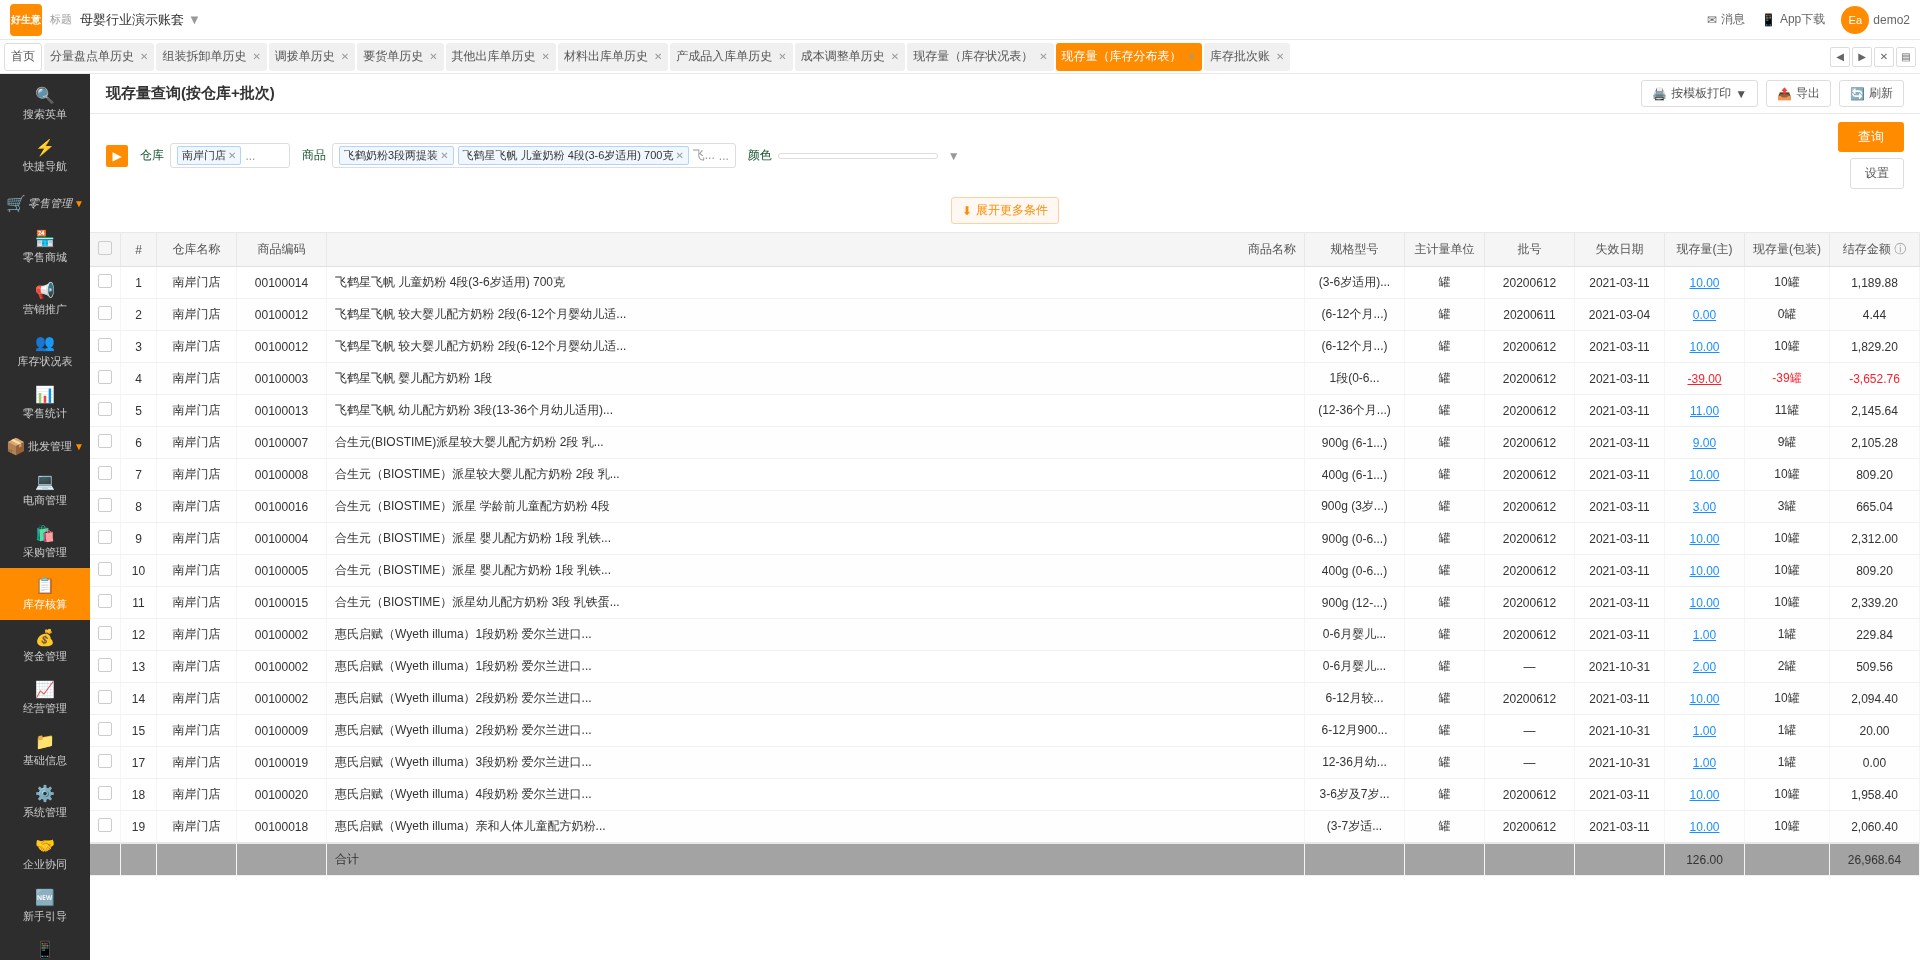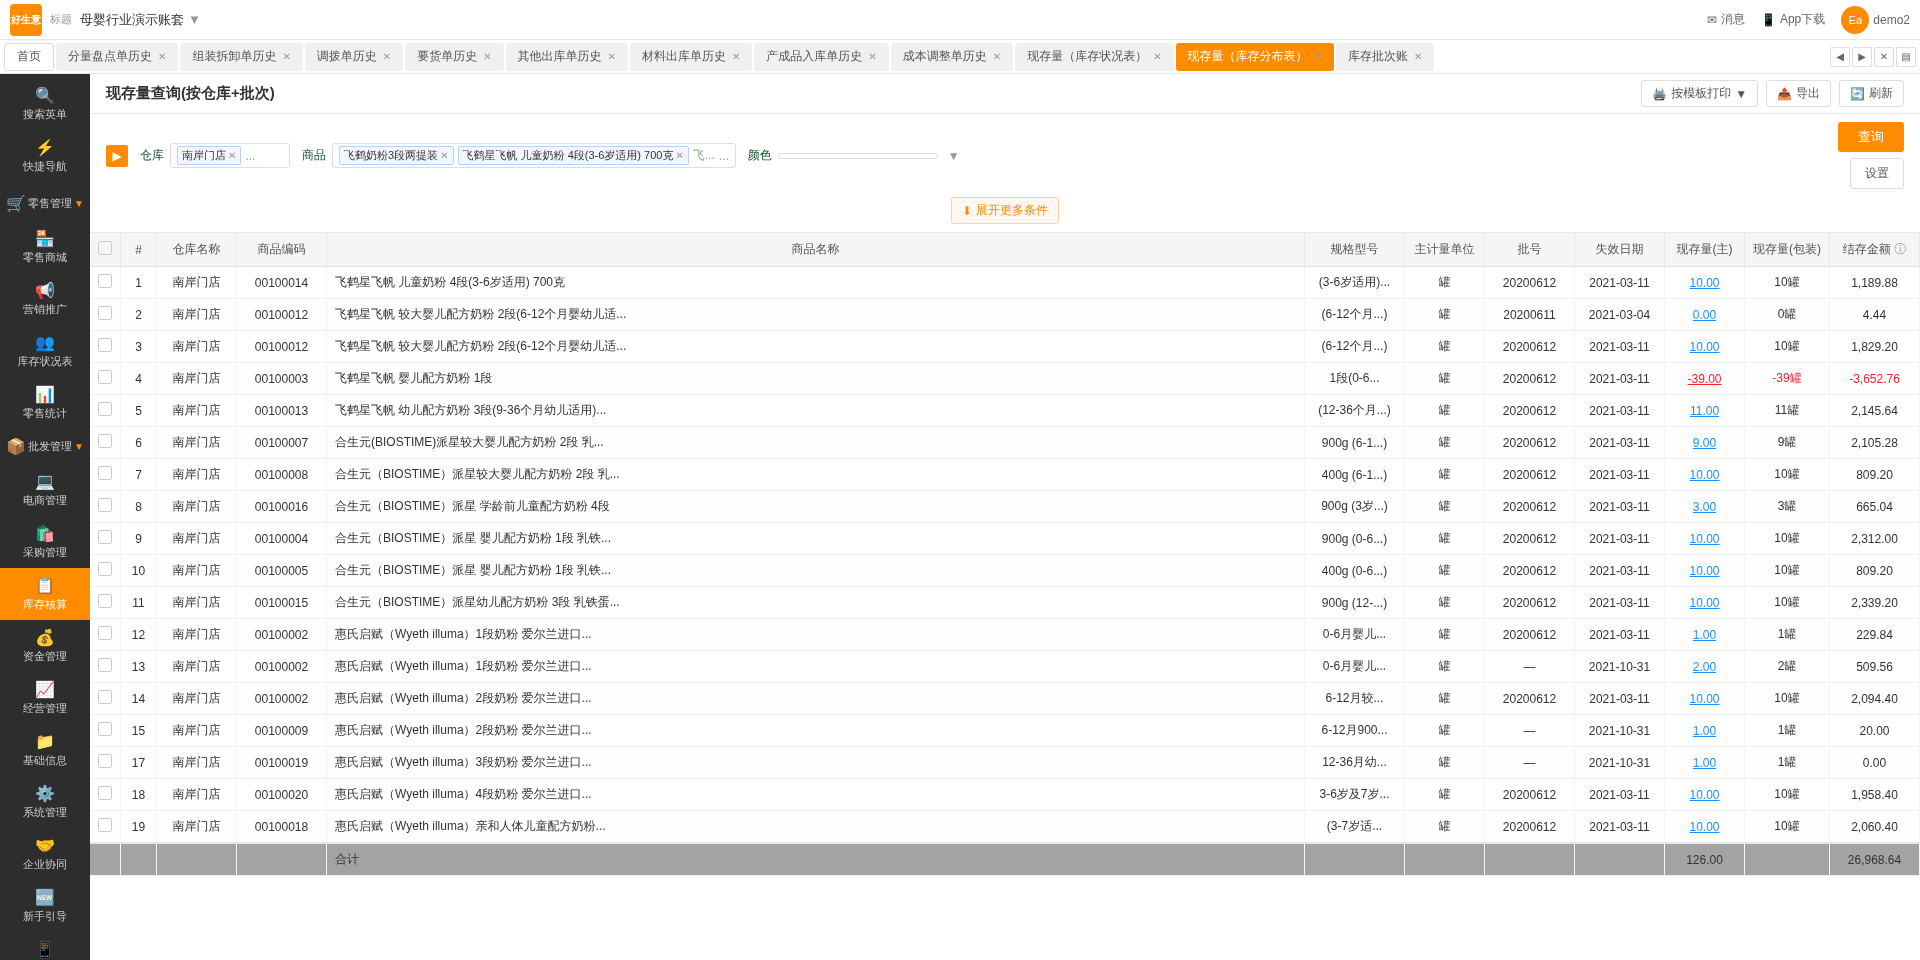"首页" .tab-item { padding: 0 12px -> 0 6px }
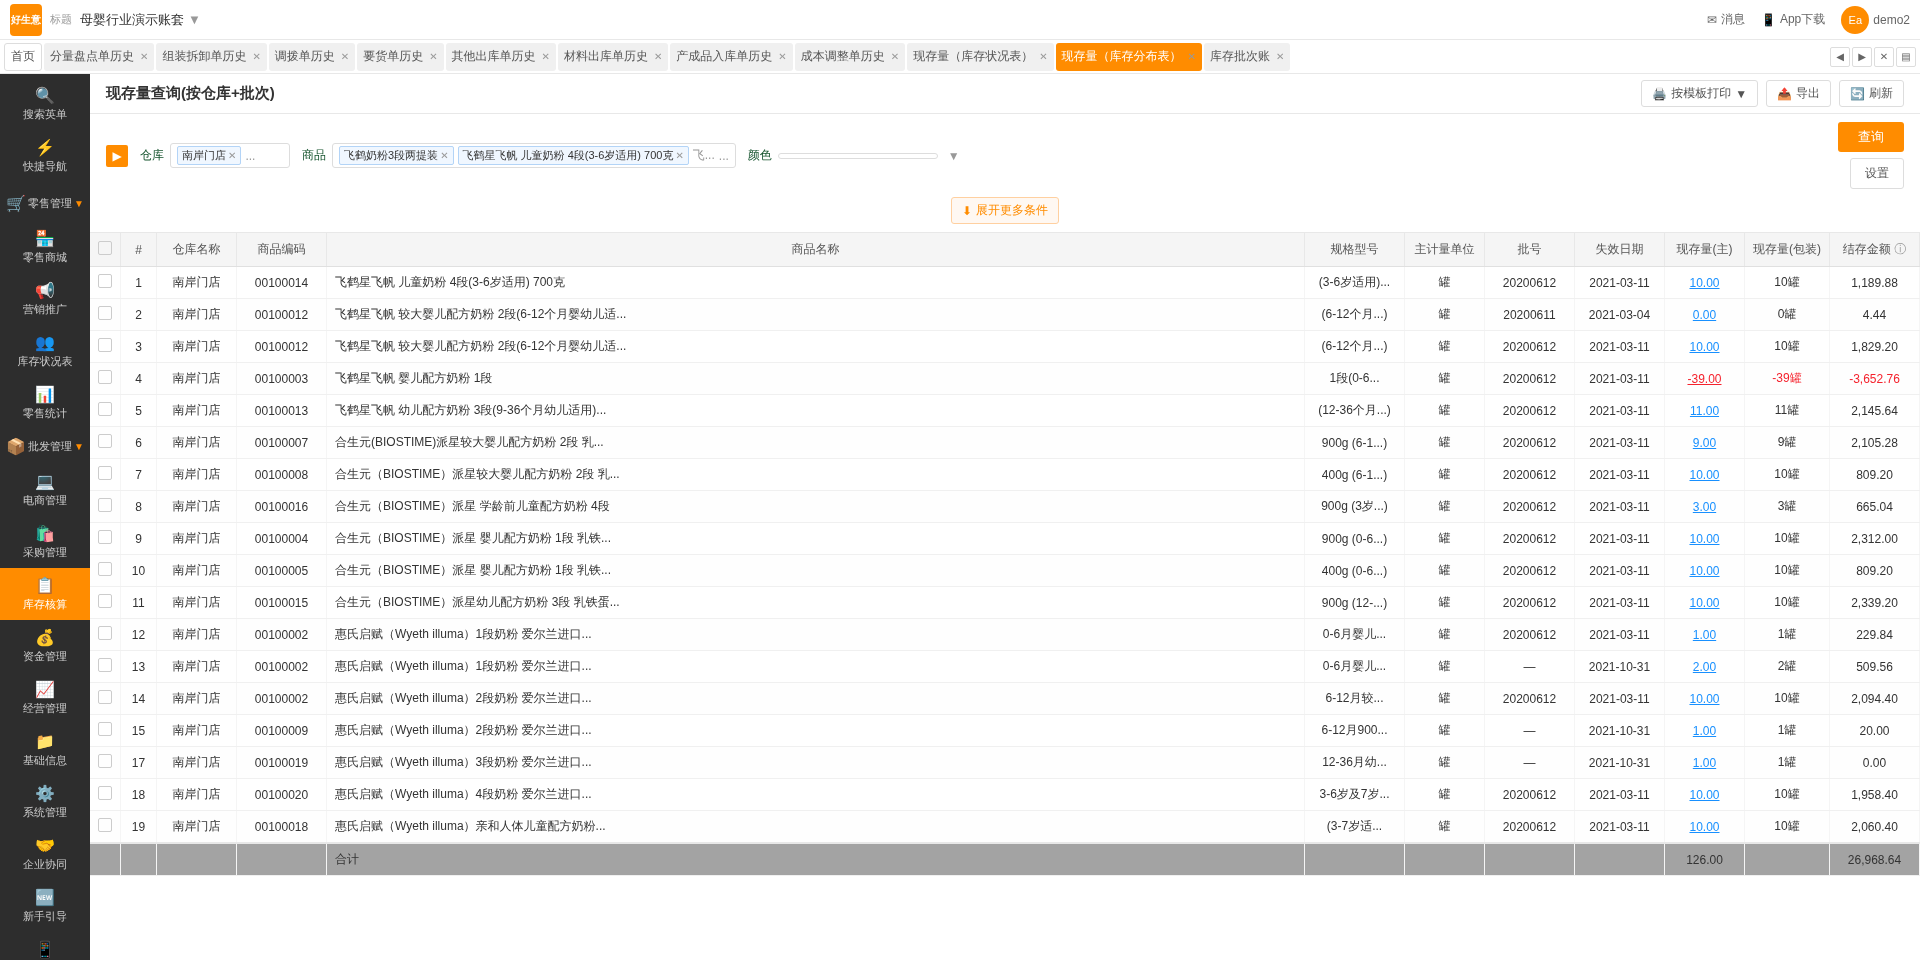"零售管理" div { font-style: none -> italic }
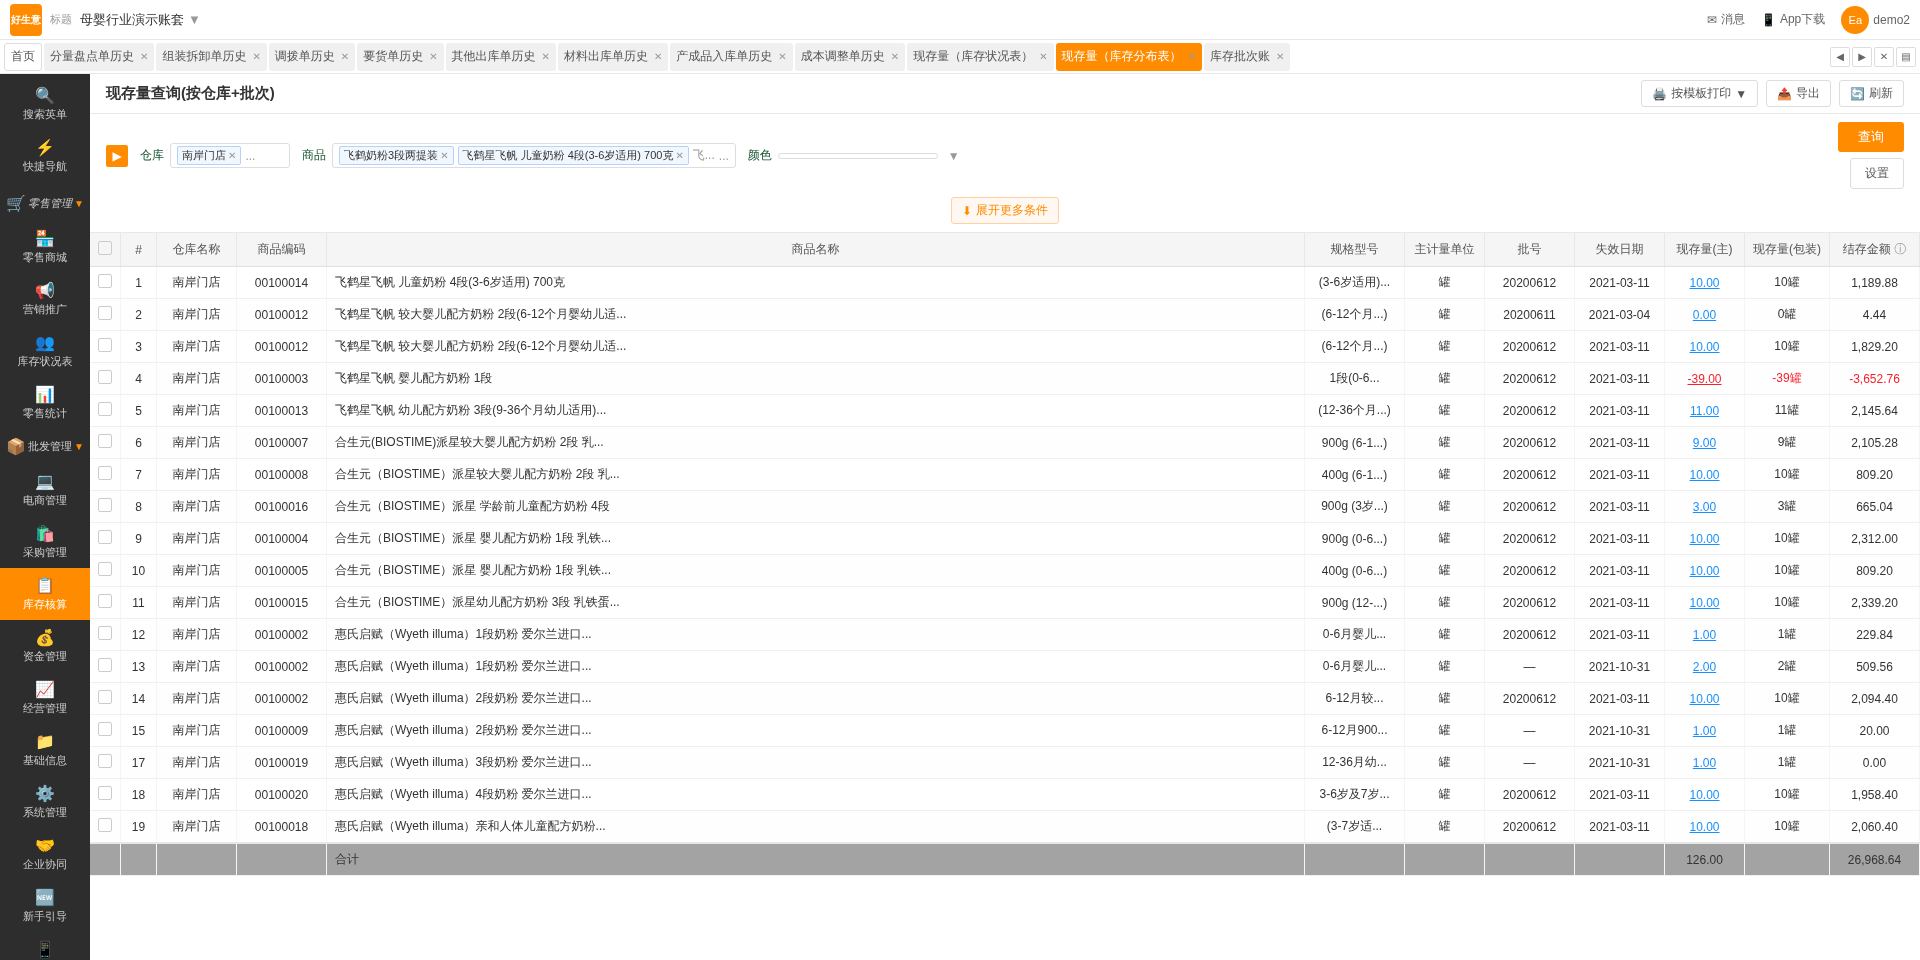"商品名称" .col-name { text-align: center -> right }
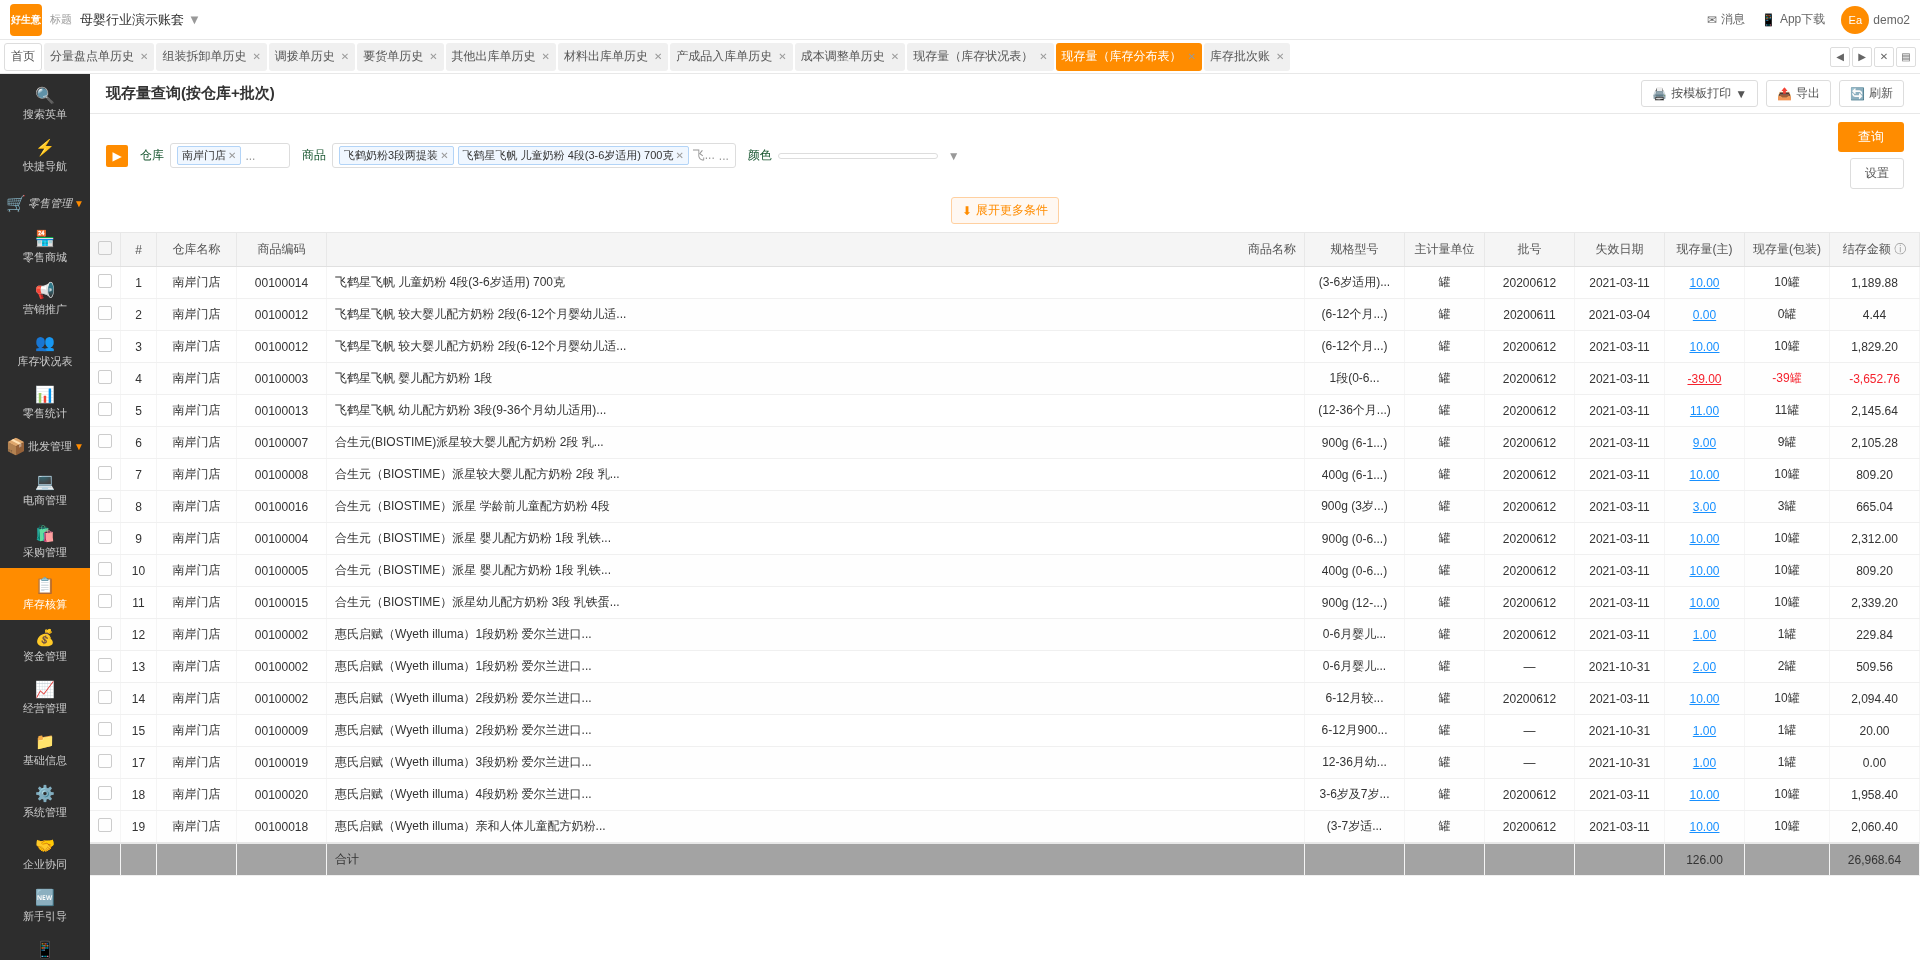"飞鹤星飞帆 幼儿配方奶粉 3段(9-36个月幼儿适用)..." td.text-left { text: 9-36 -> 13-36 }
